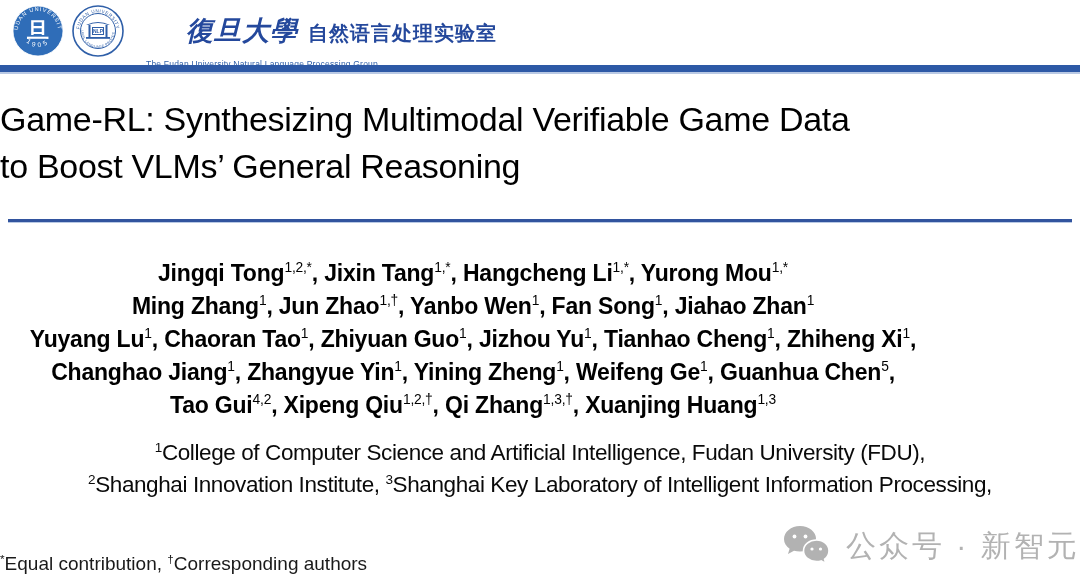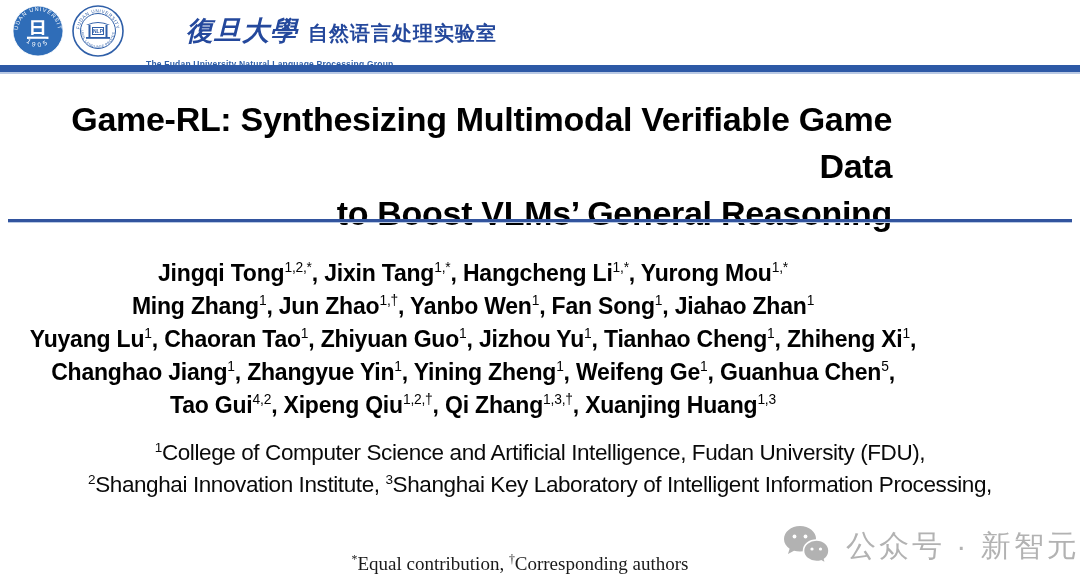"The Fudan University Natural Language" .brand-en { font-weight: 700 -> 400 }
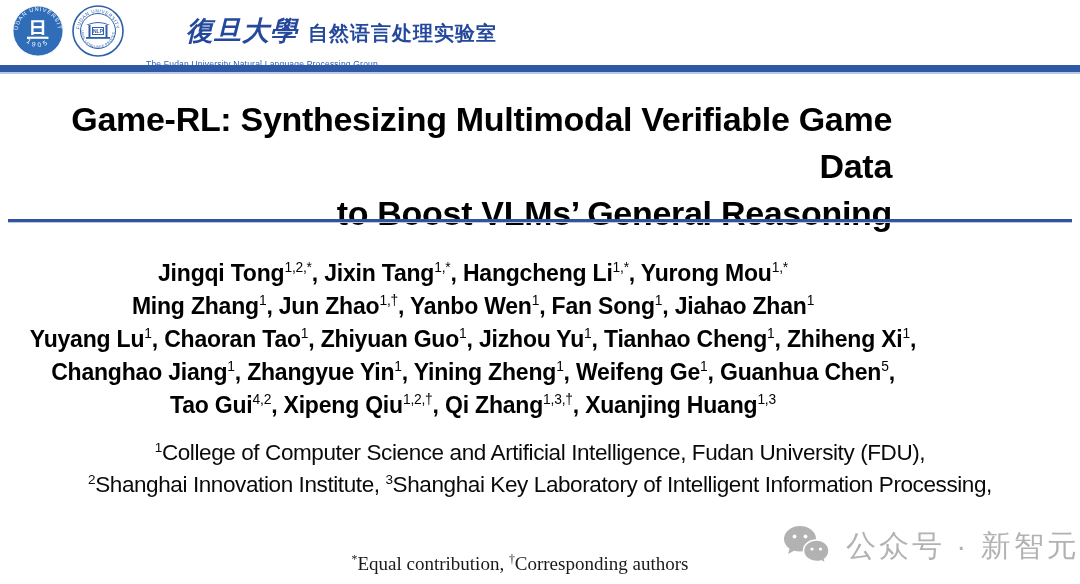"Game-RL: Synthesizing Multimodal" .title { font-weight: 700 -> 400; text-align: right -> left }
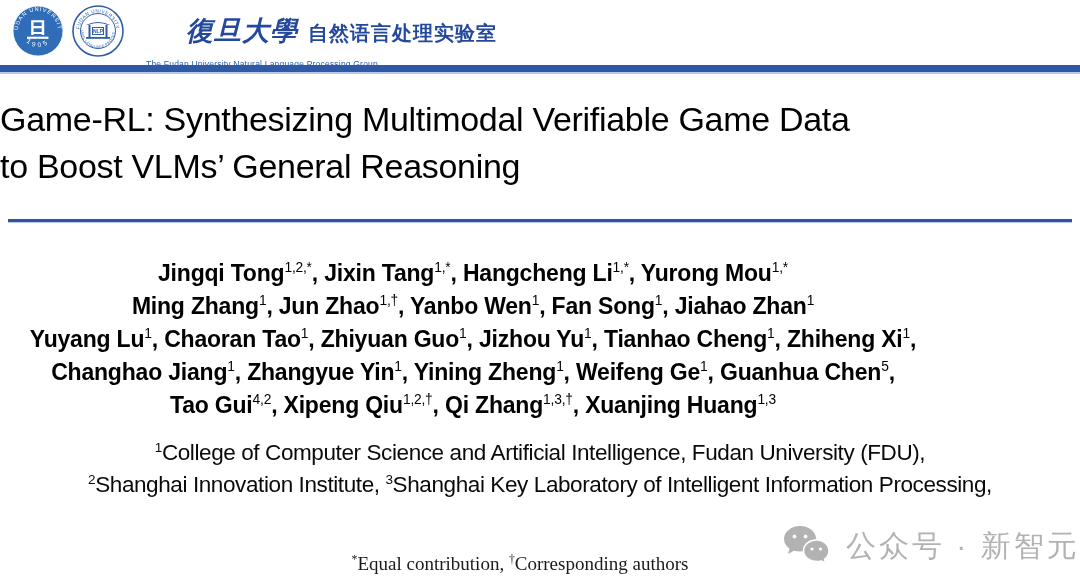"*Equal contribution, †Corresponding" .footnote { font-family: Liberation Serif, serif -> Liberation Sans, sans-serif; text-align: center -> left }
